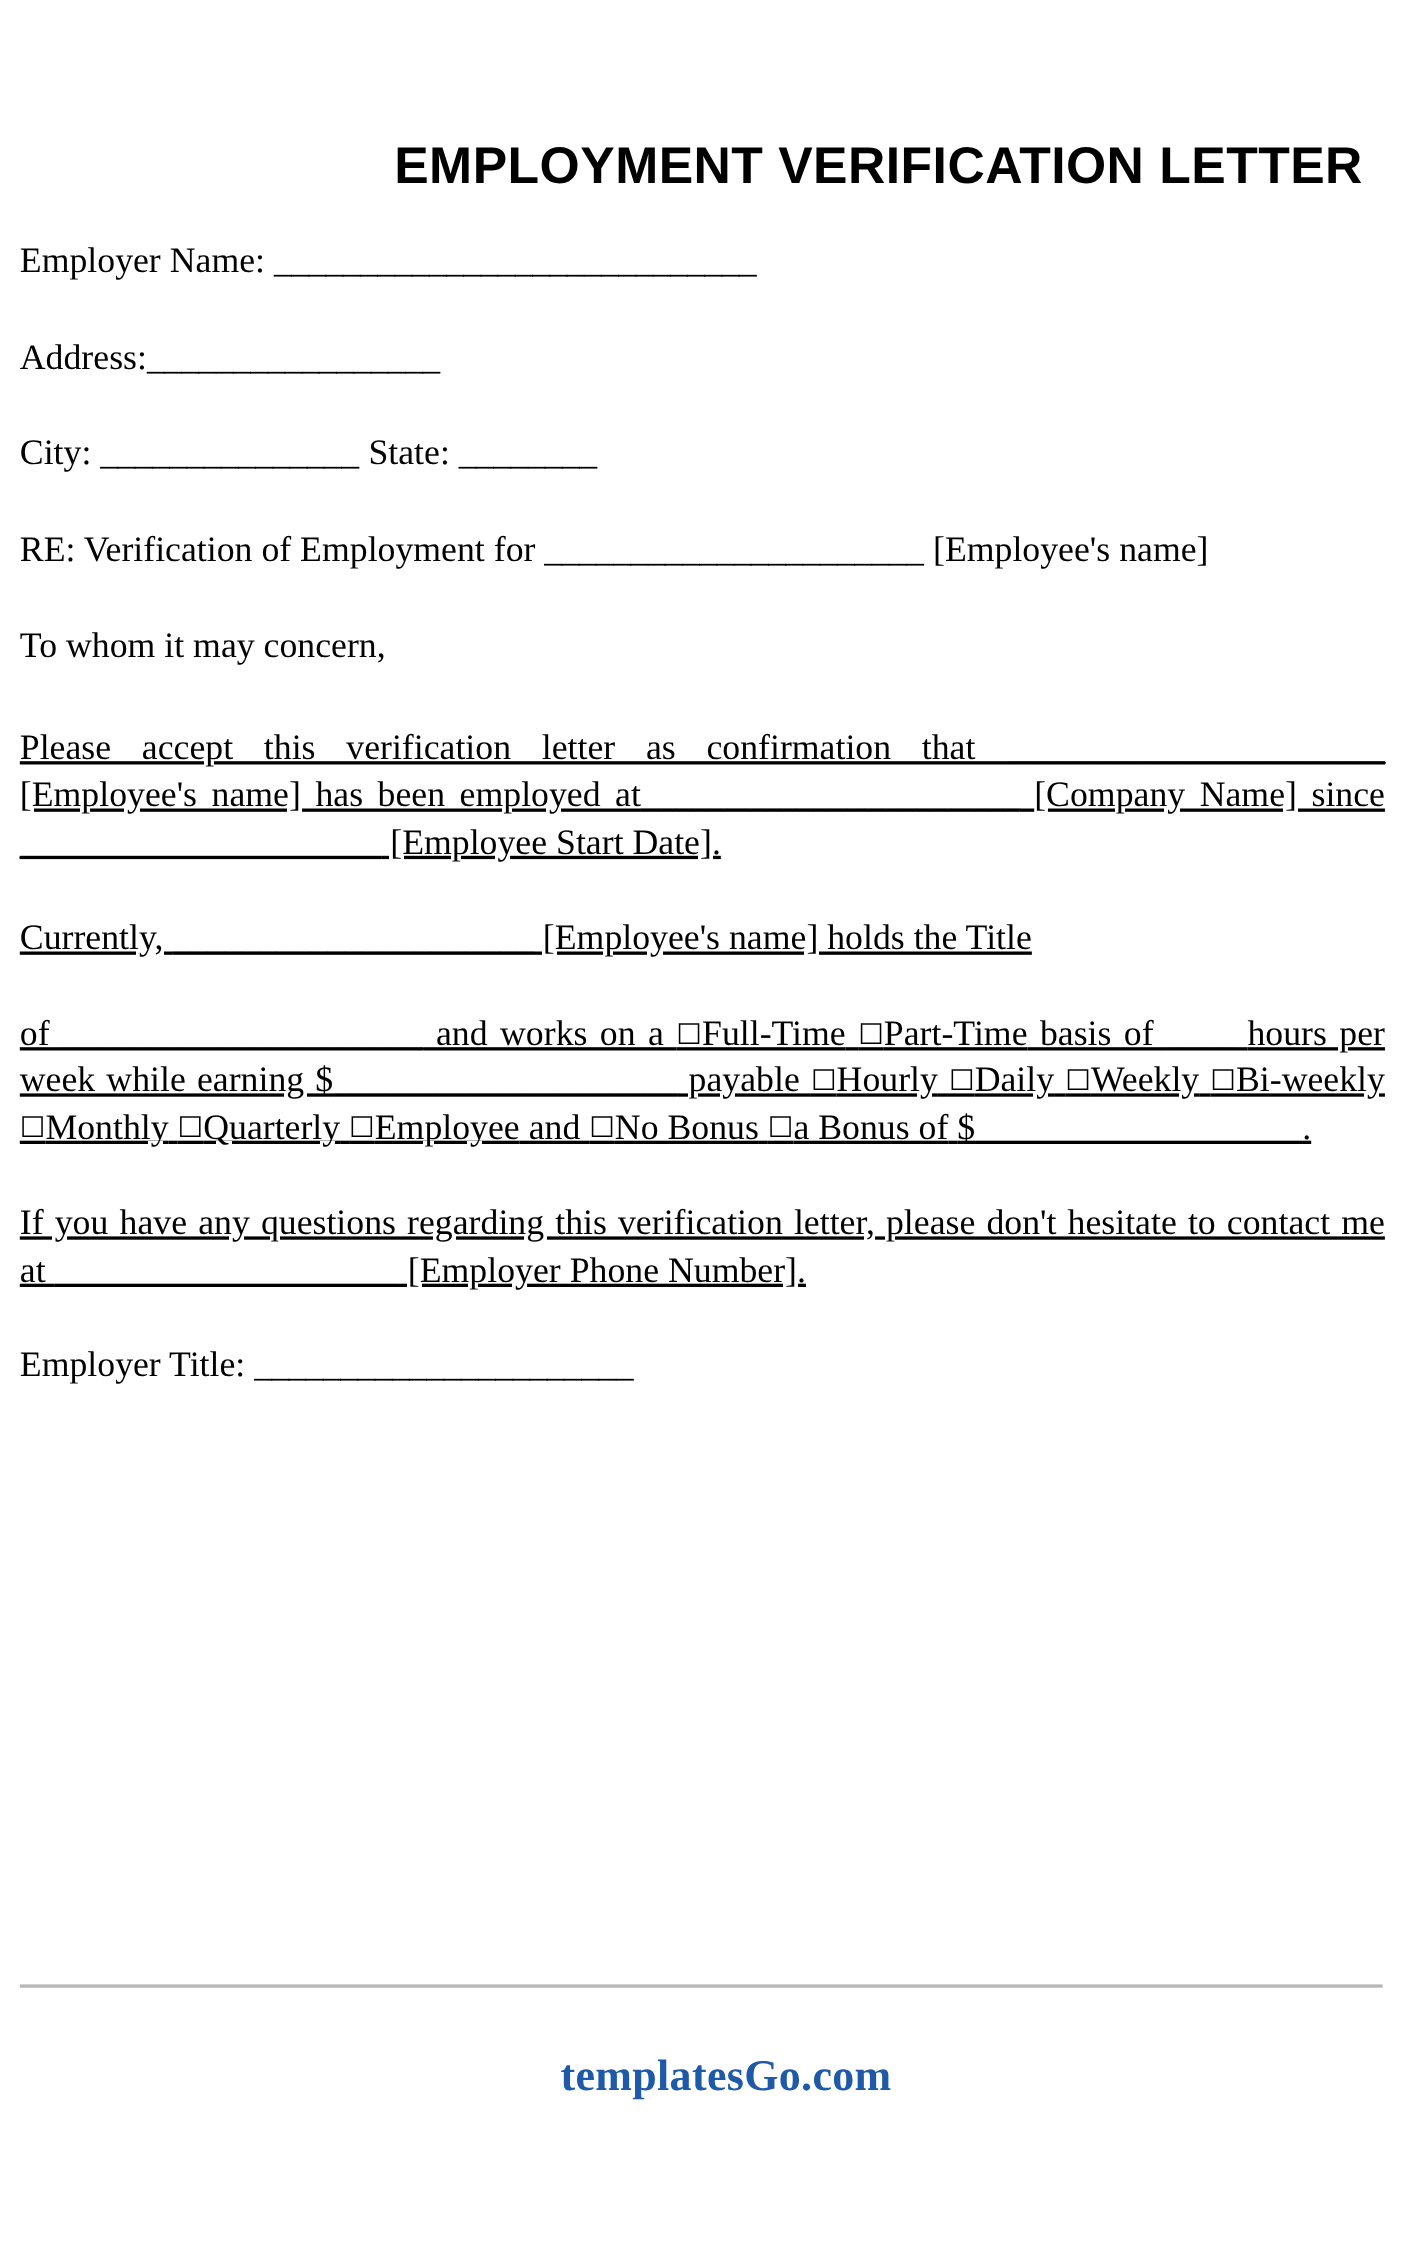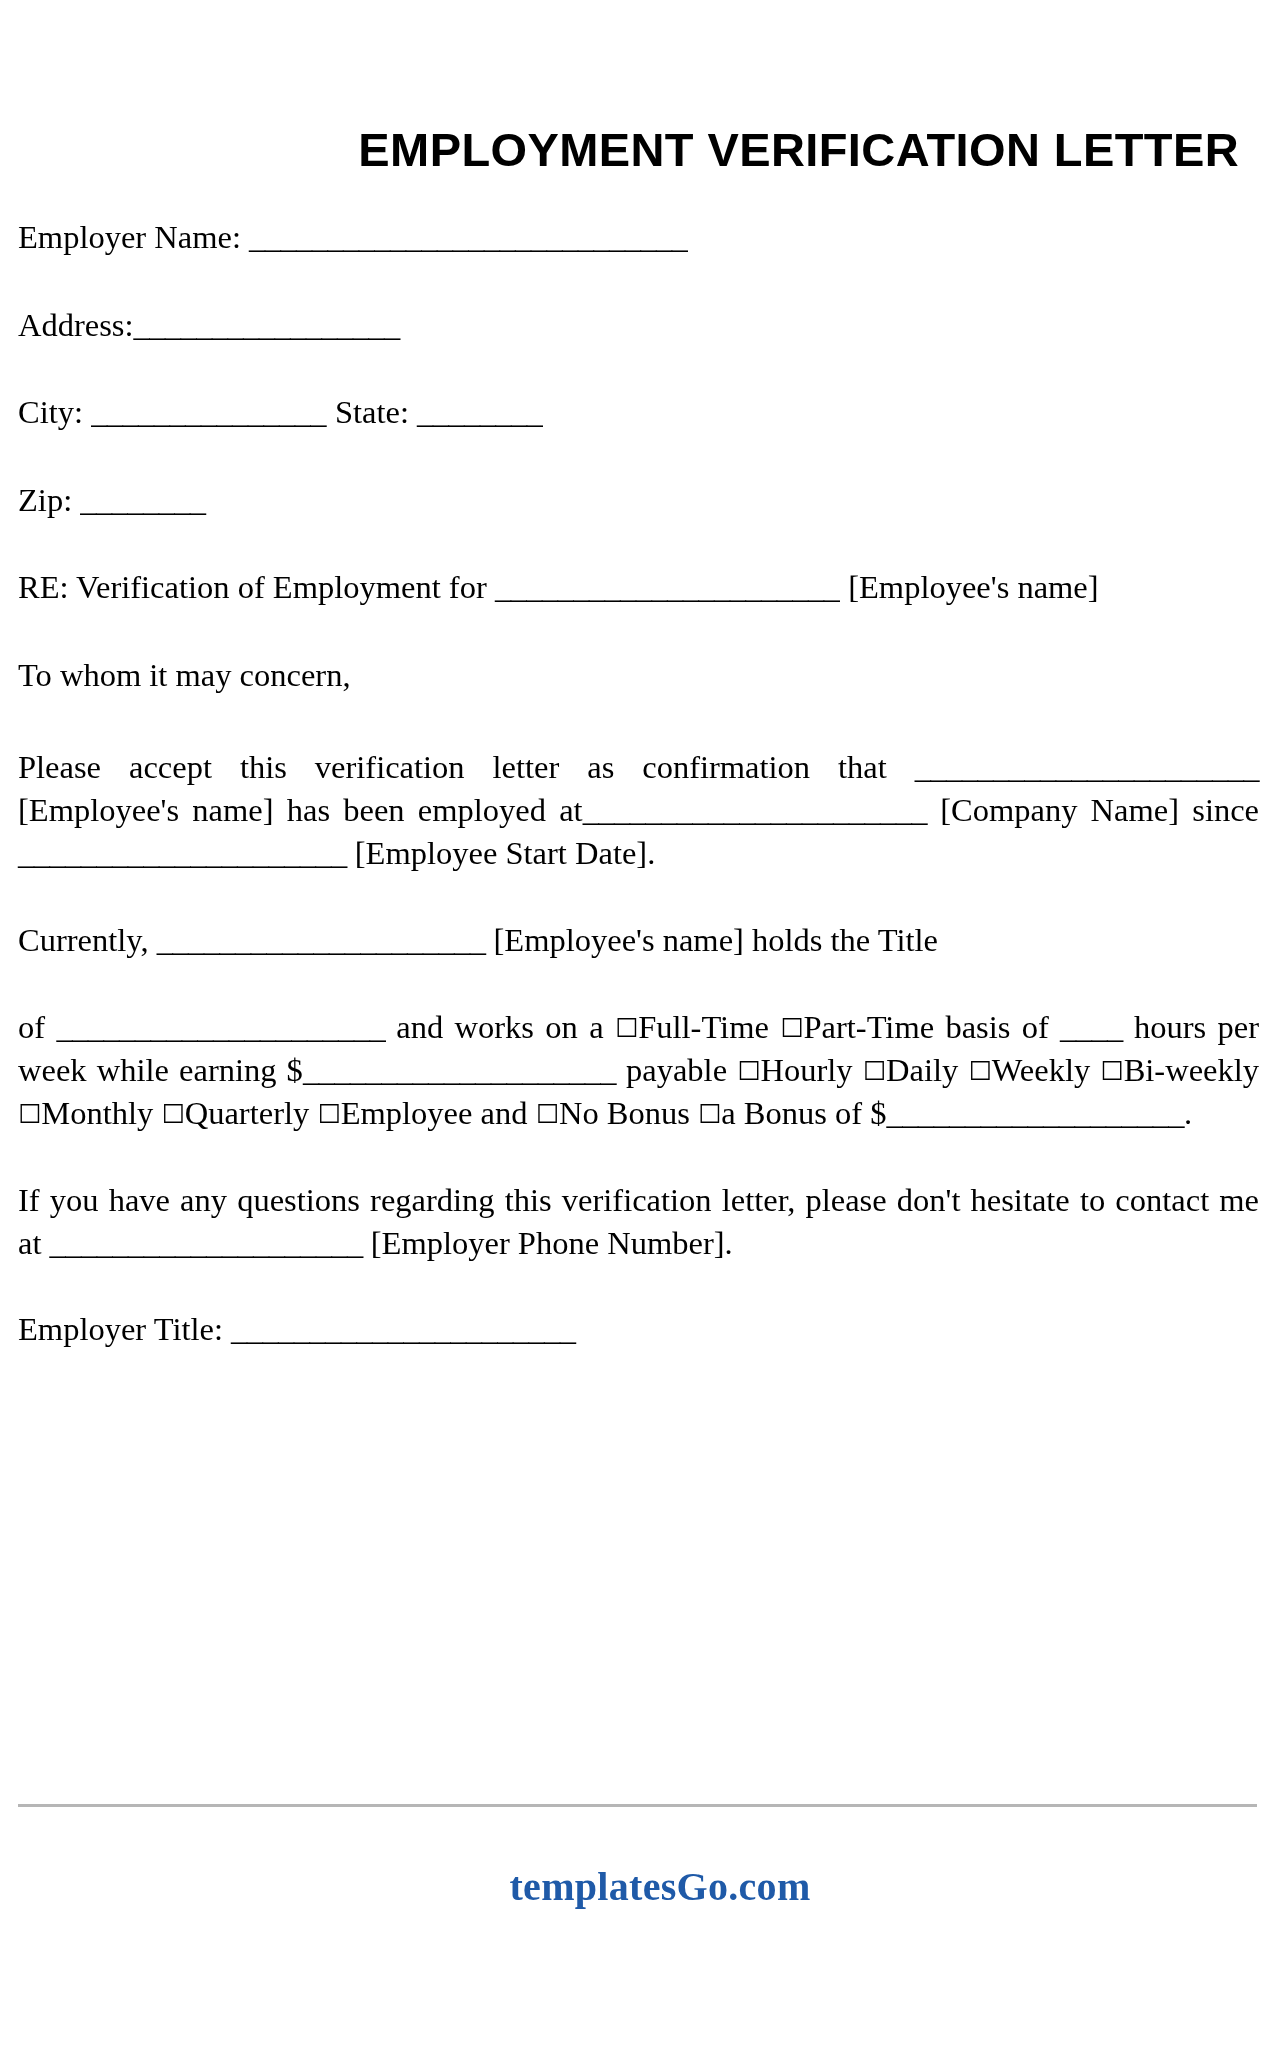"Zip: ________" div.field-line { html: <div> <span>Zip: </span><span>________</span> </div> -> none }
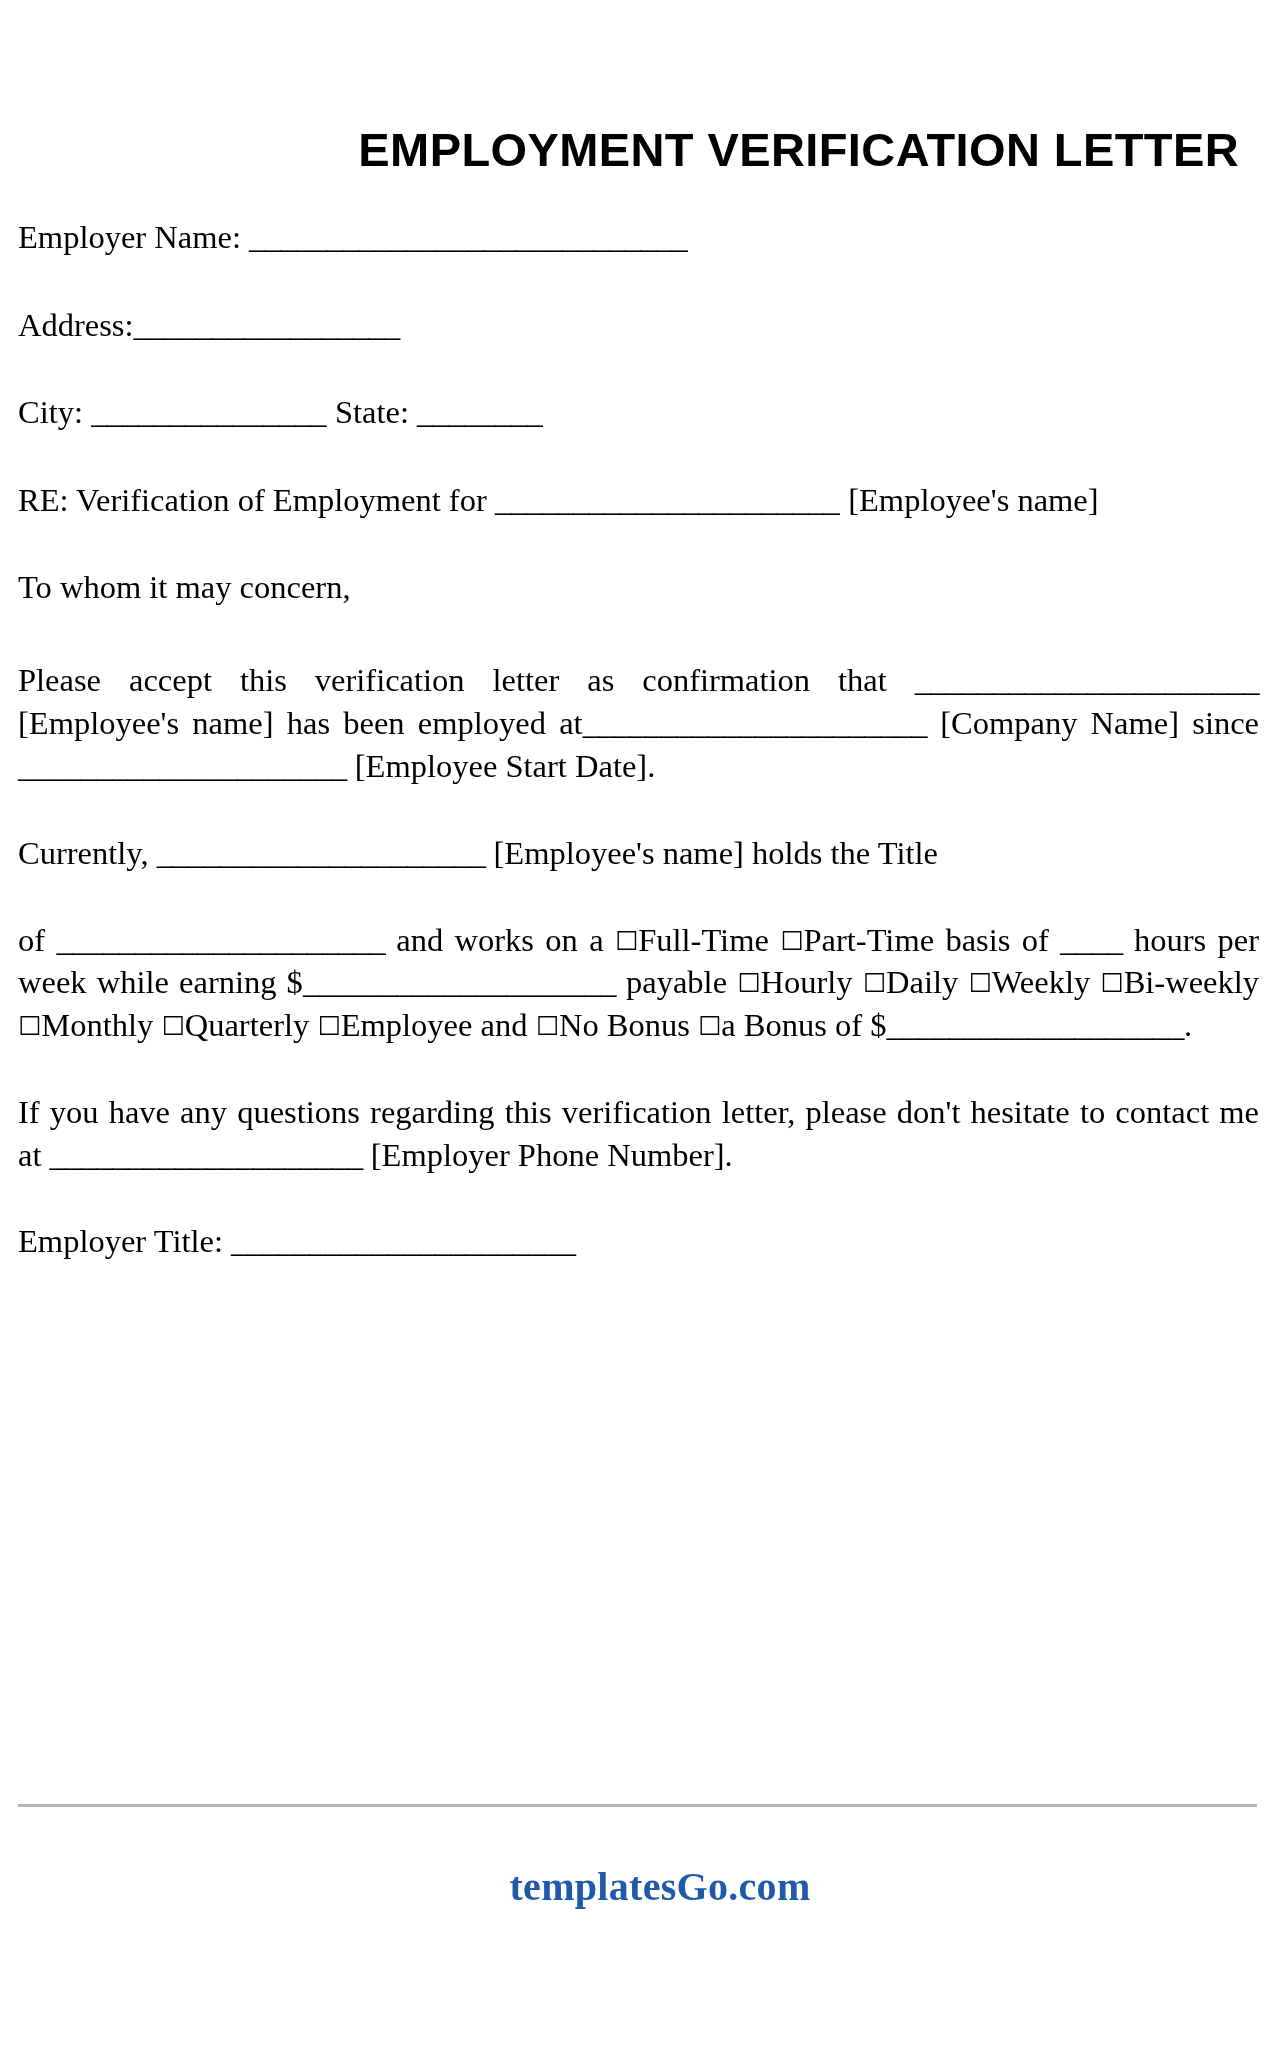"Please accept this verification letter" .para { text-decoration: none -> underline }
